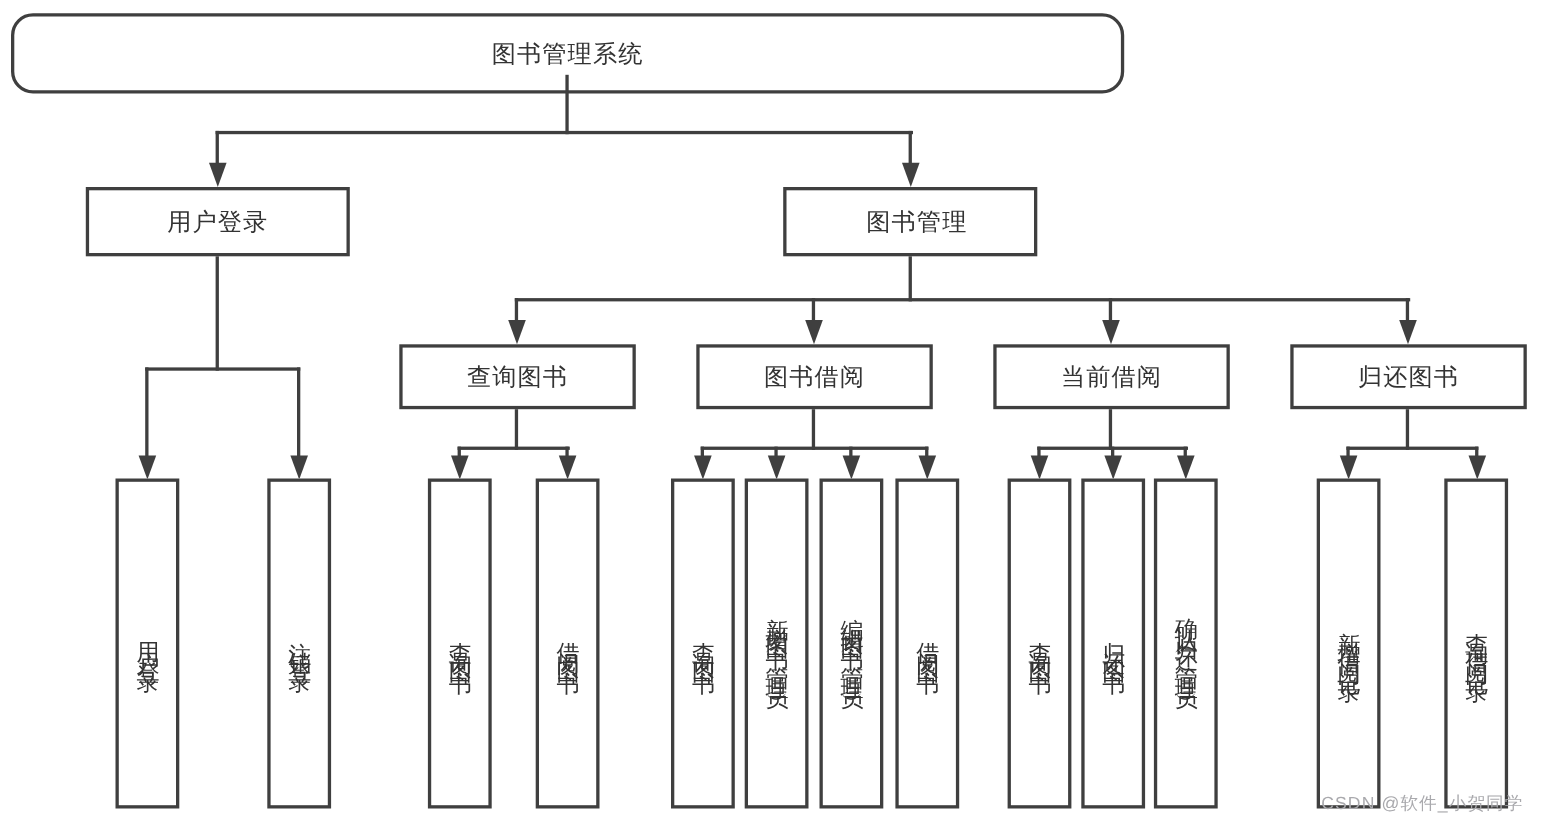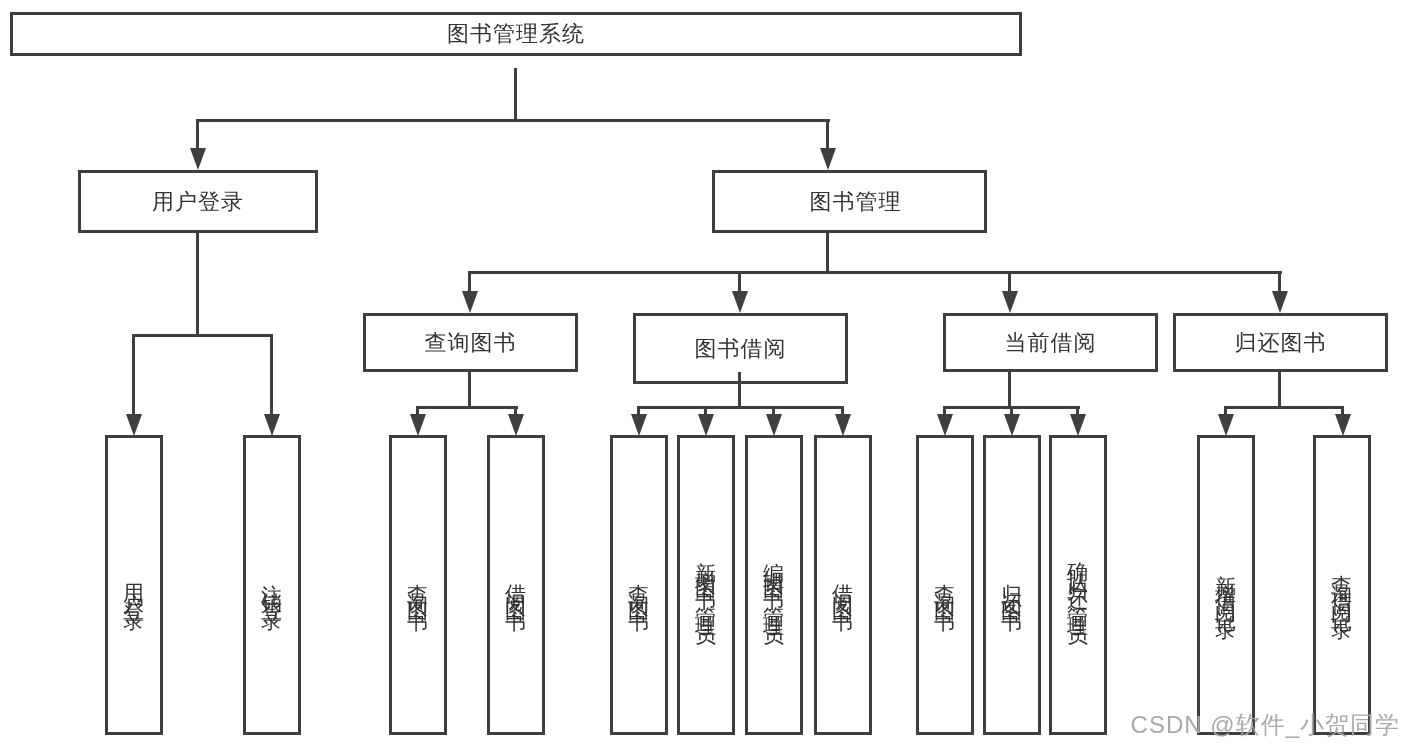"图书管理系统" div.box { border-radius: none -> 20px; height: 44px -> 73px }
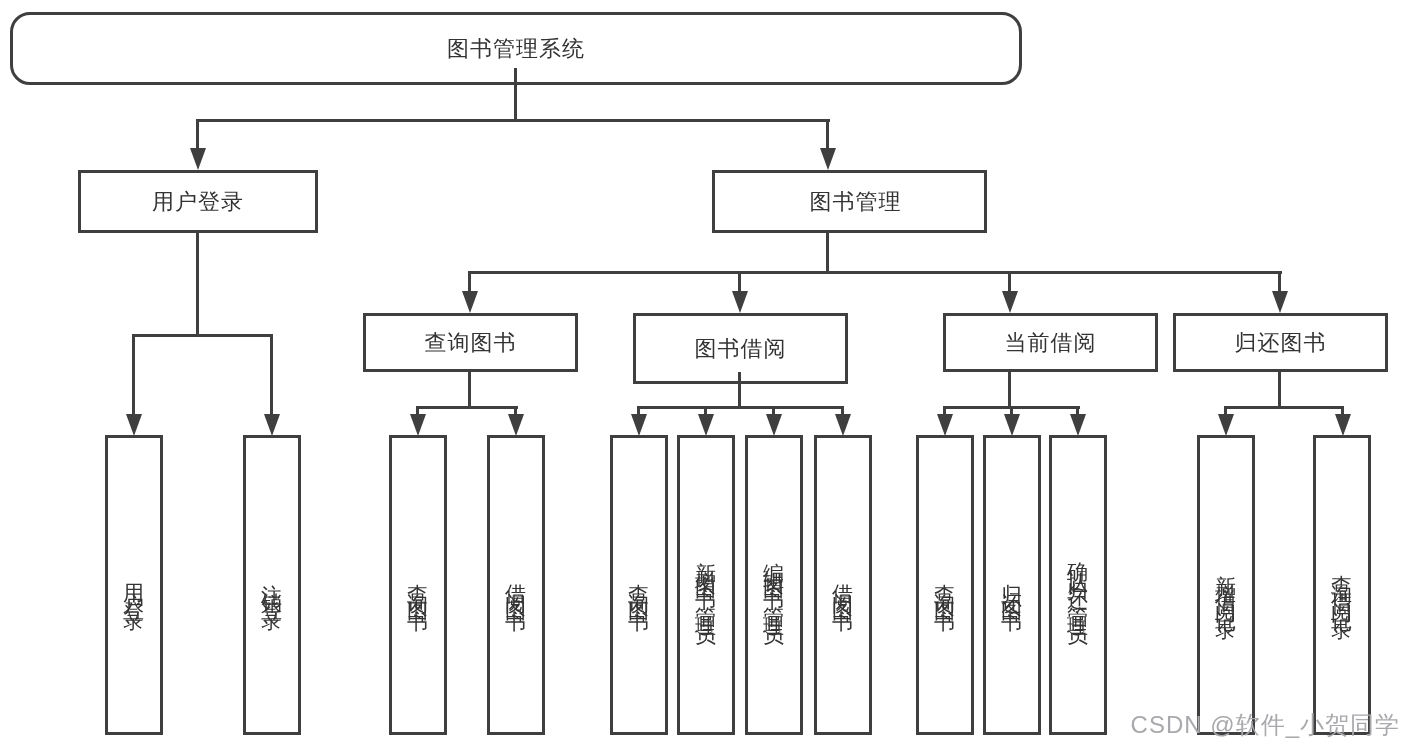"图书管理" div.box { width: 275px -> 231px }
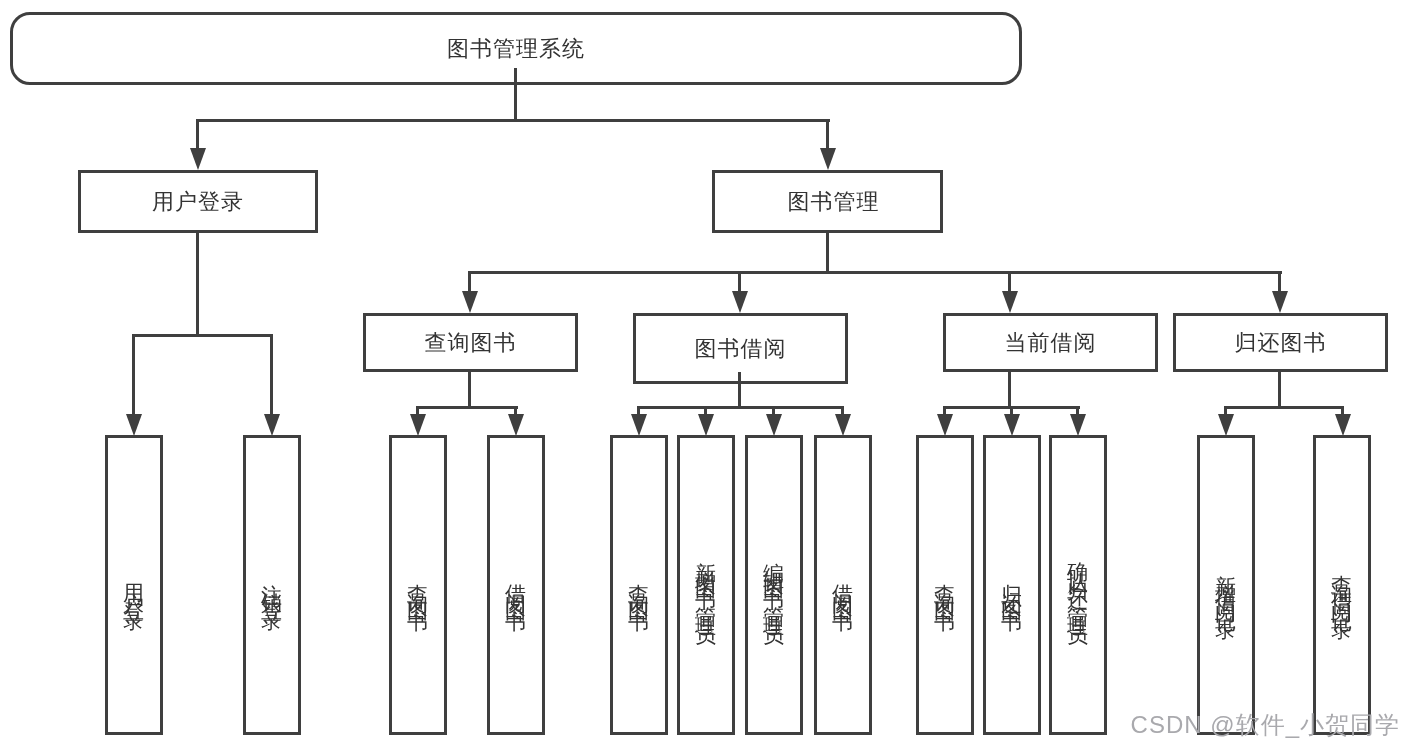"图书借阅" div.box { height: 71px -> 59px }
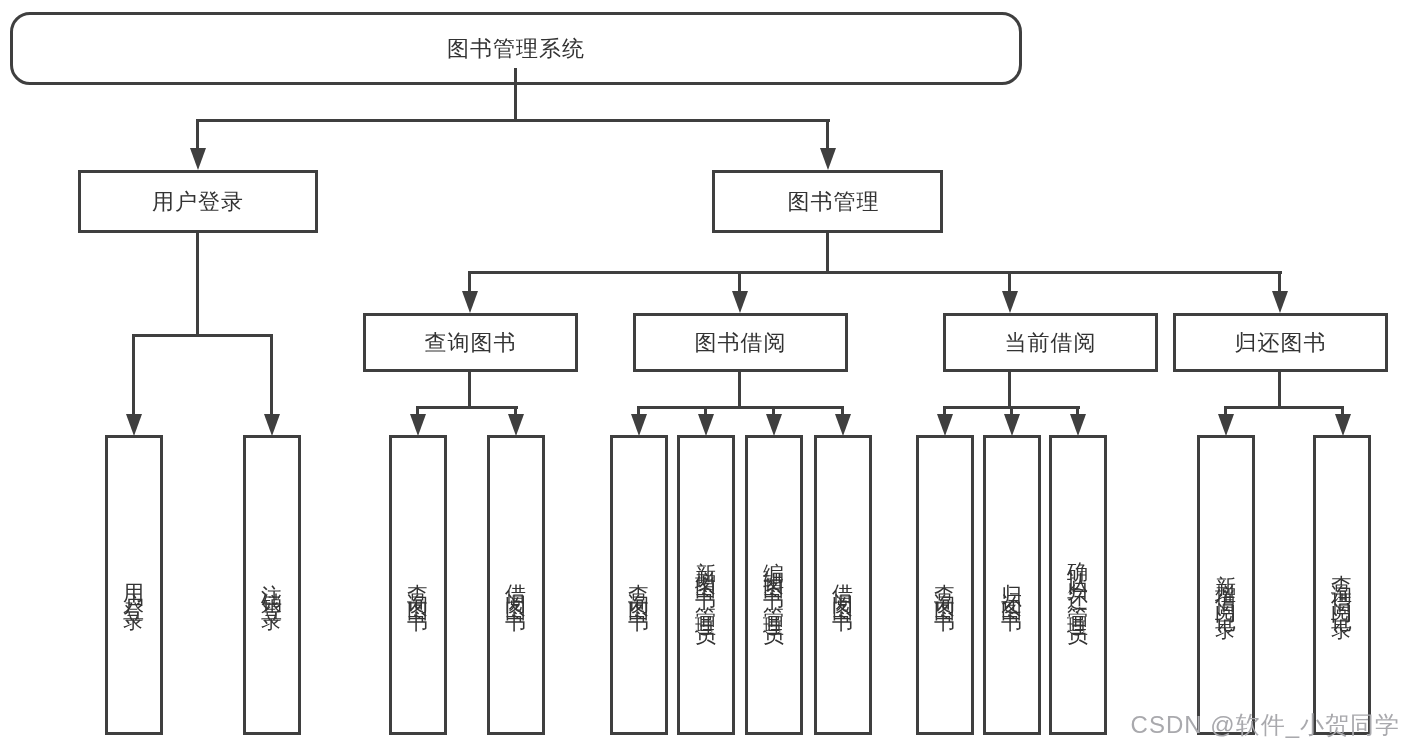"当前借阅" div.box { left: 943px -> 903px }
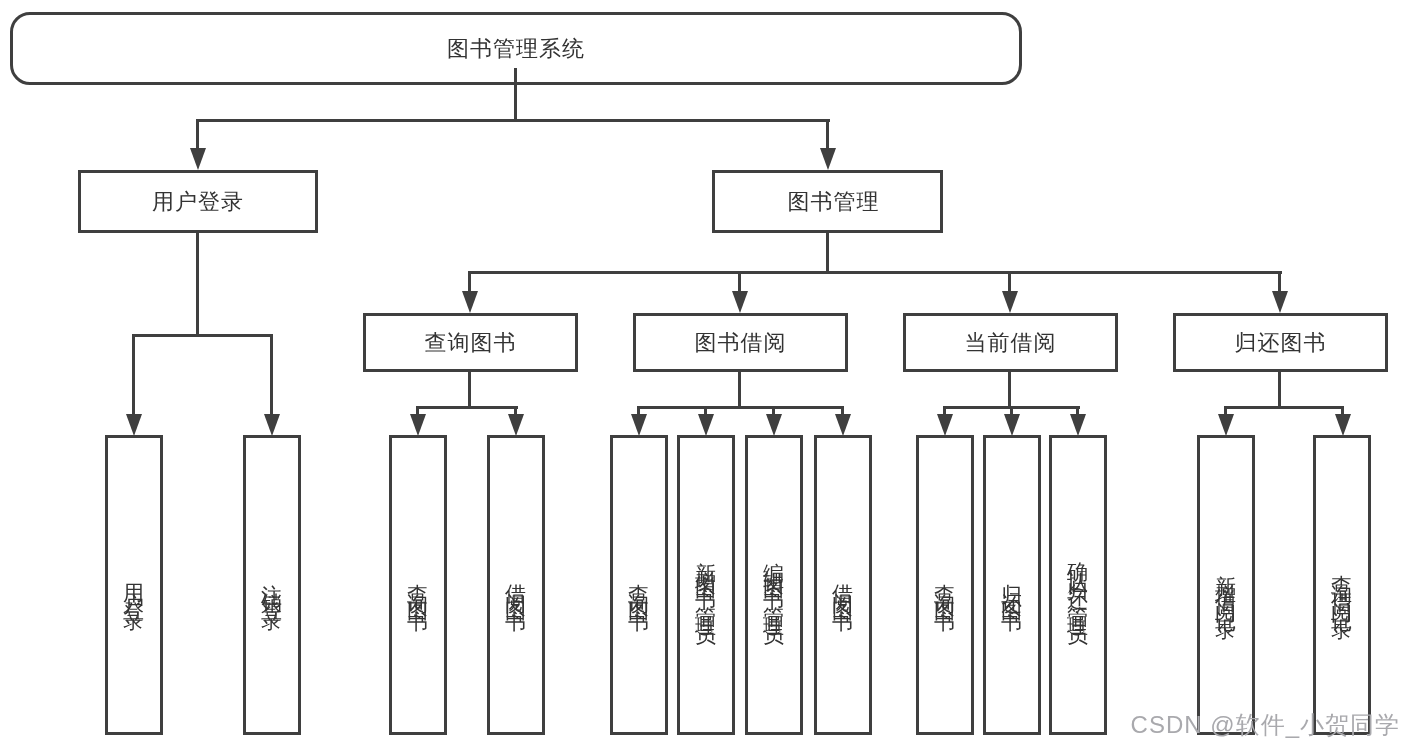"CSDN @软件_小贺同学" .watermark { font-size: 24px -> 16px; right: 5px -> 20px }
